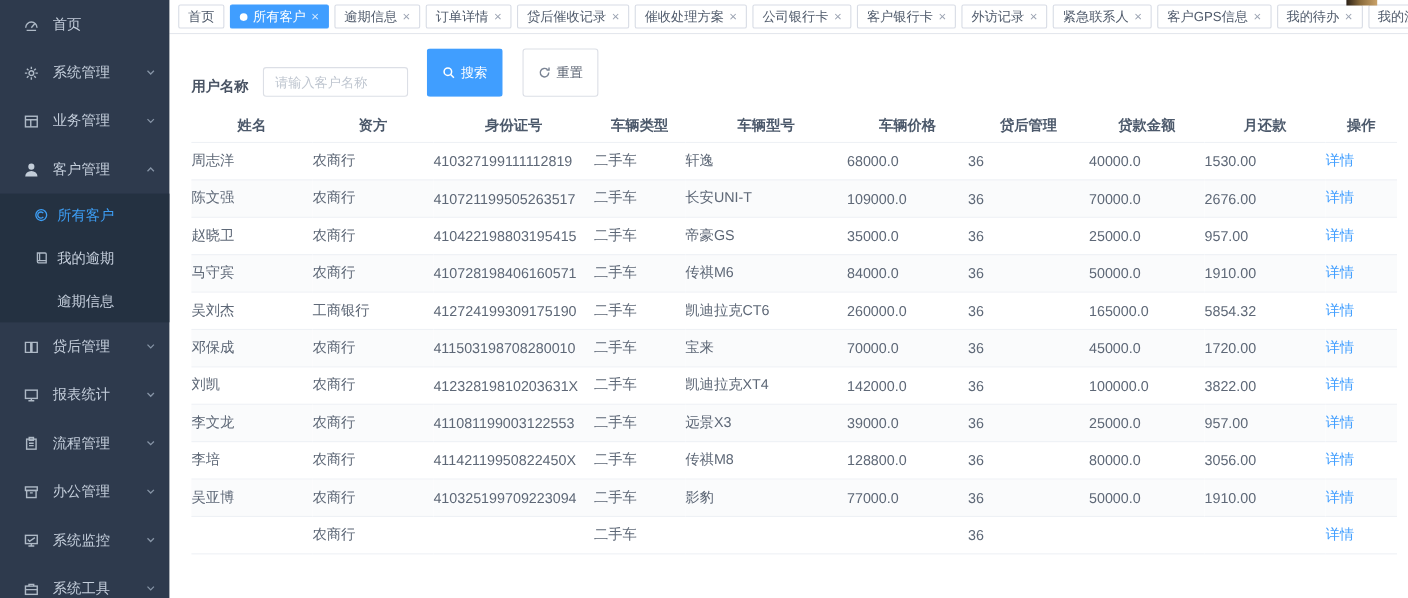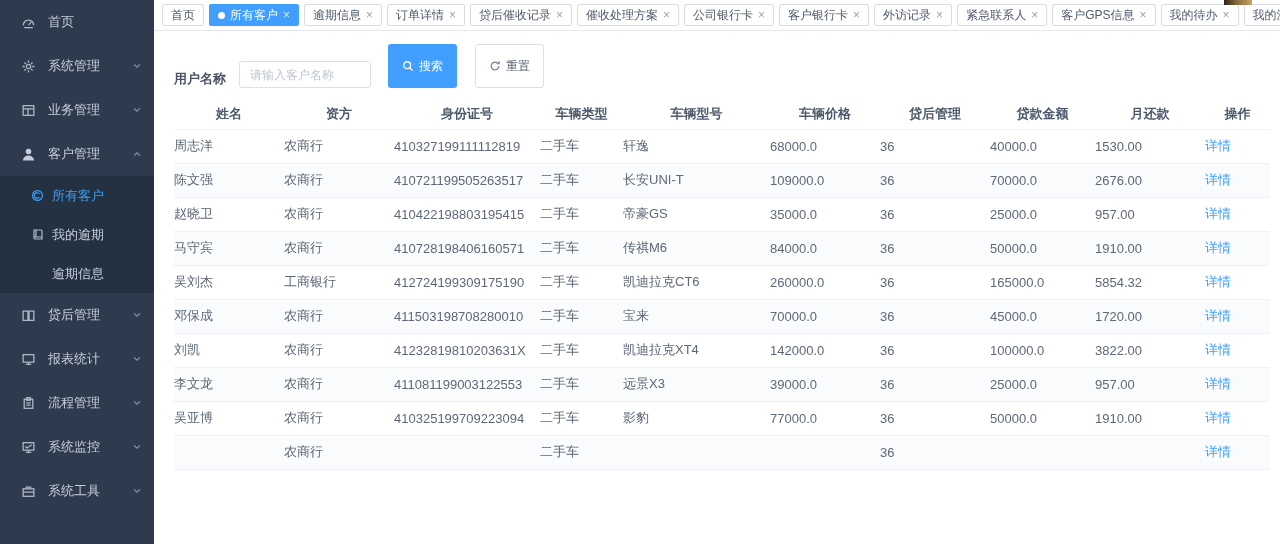"李培" tr { html: none -> <tr> <td>李培</td> <td>农商行</td> <td>41142119950822450X</td> <td>二手车</td> <td>传祺M8</td> <td>128800.0</td> <td>36</td> <td>80000.0</td> <td>3056.00</td> <td><span>详情</span></td> </tr> }
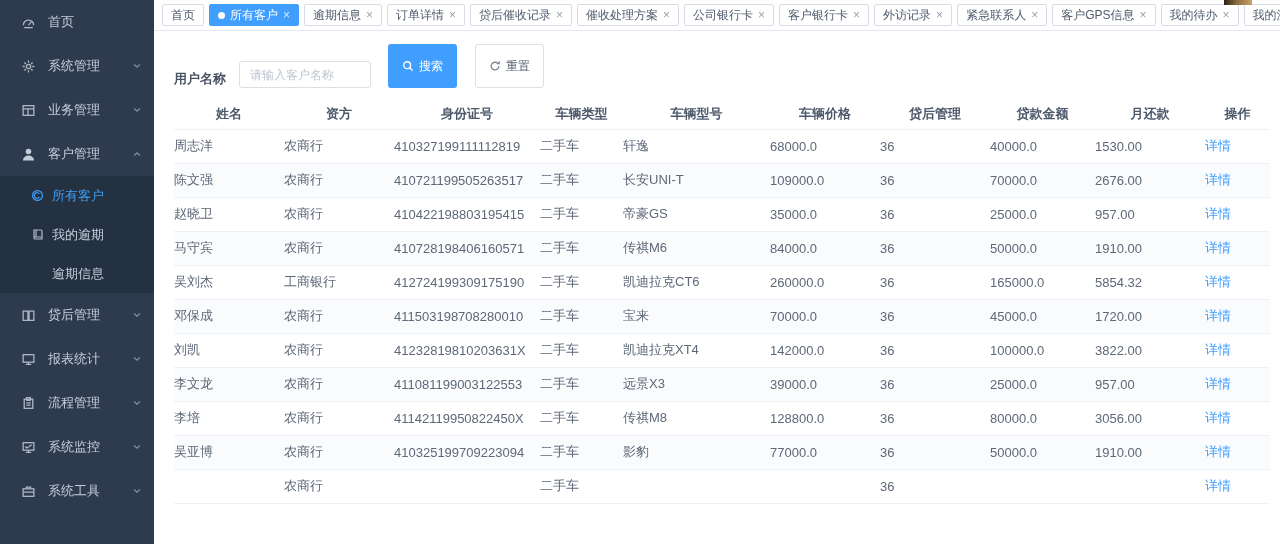"办公管理" div.side-item { html: none -> <div> <span> <svg> <rect></rect> <rect></rect> <path></path> </svg> </span> <span>办公管理</span> <span> <svg> <path></path> </svg> </span> </div> }
